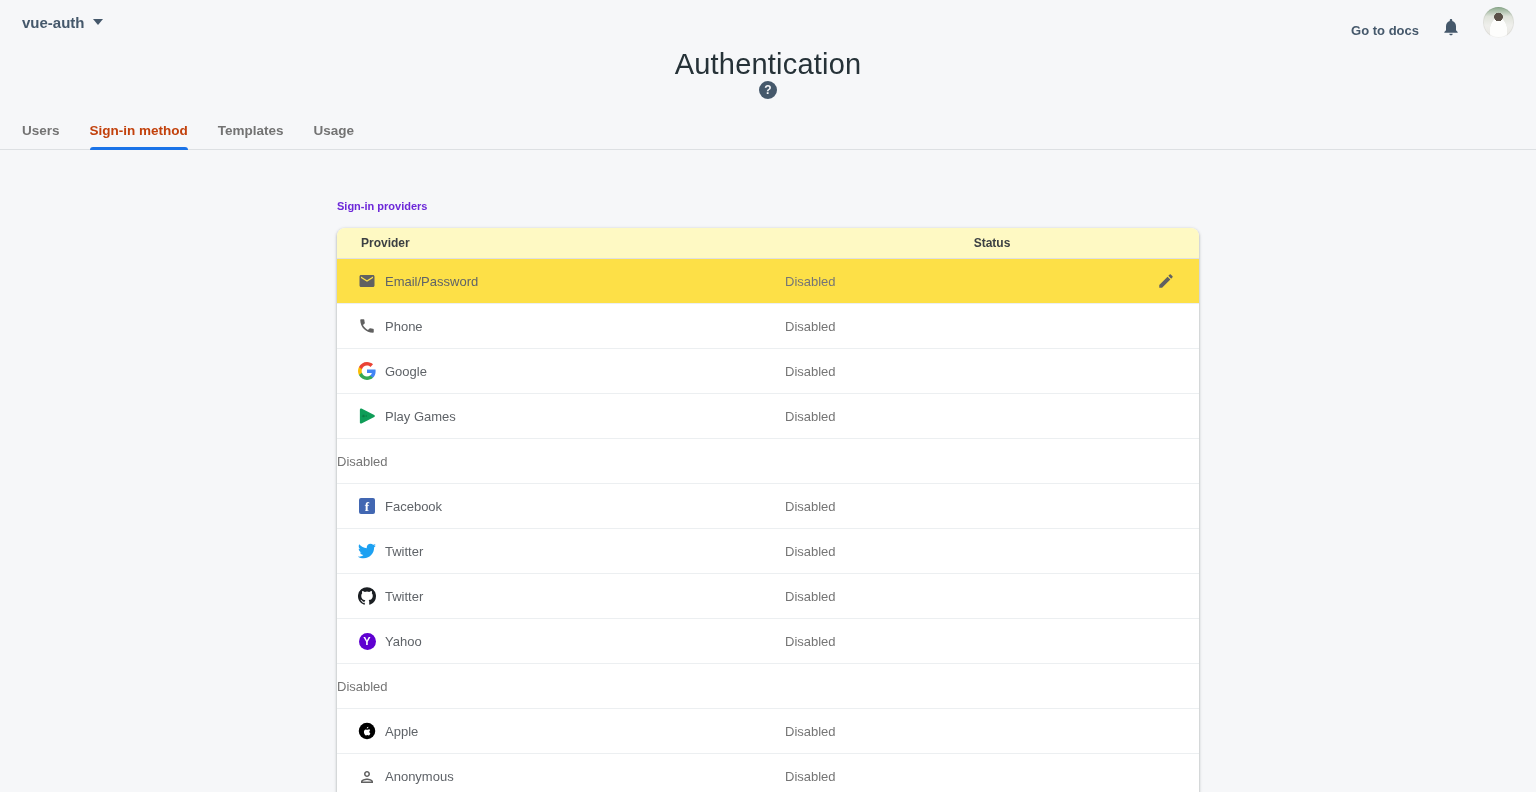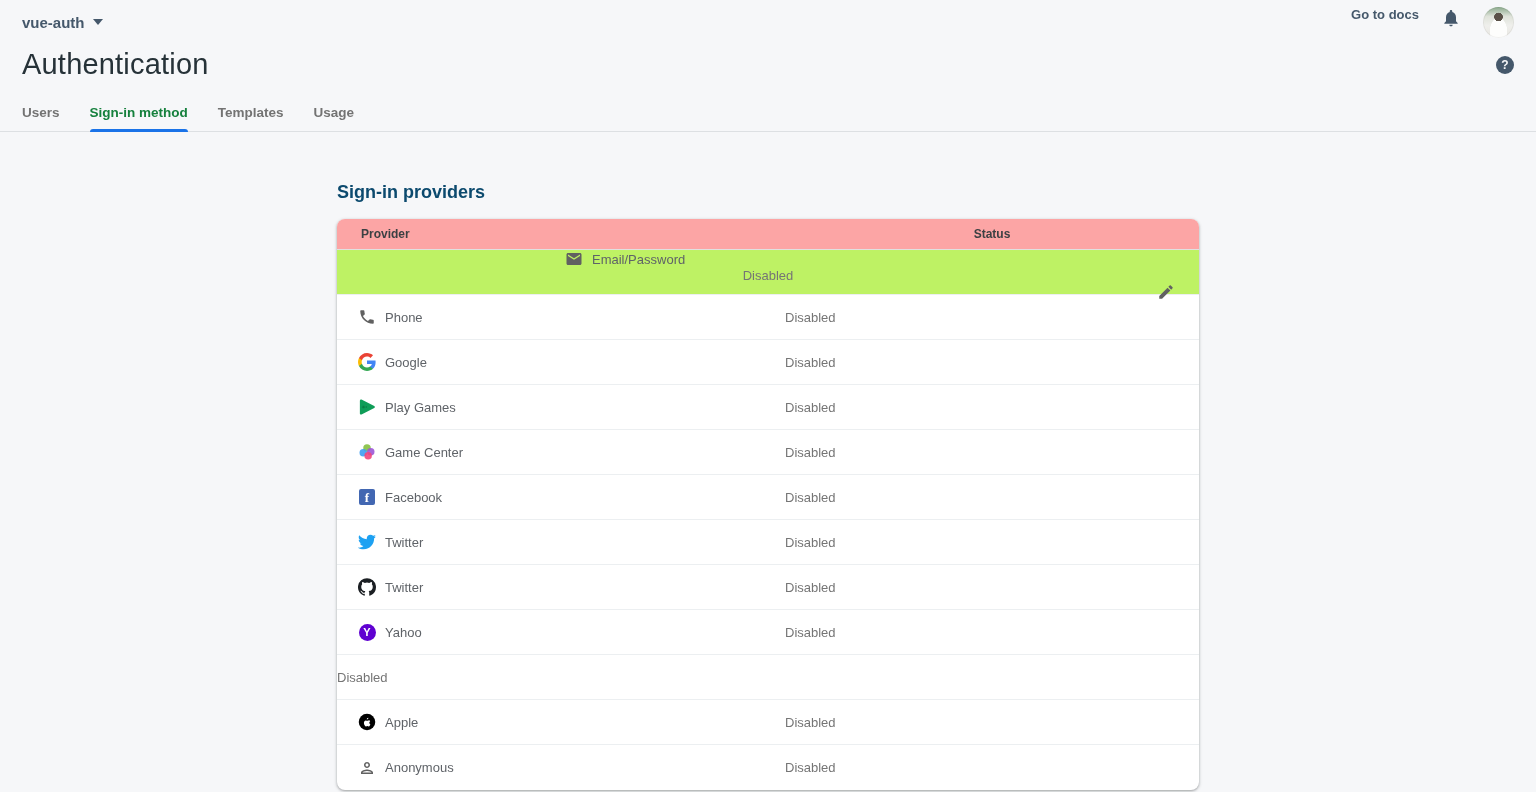"Go to docs" .topbar-right { align-items: flex-start -> flex-end }
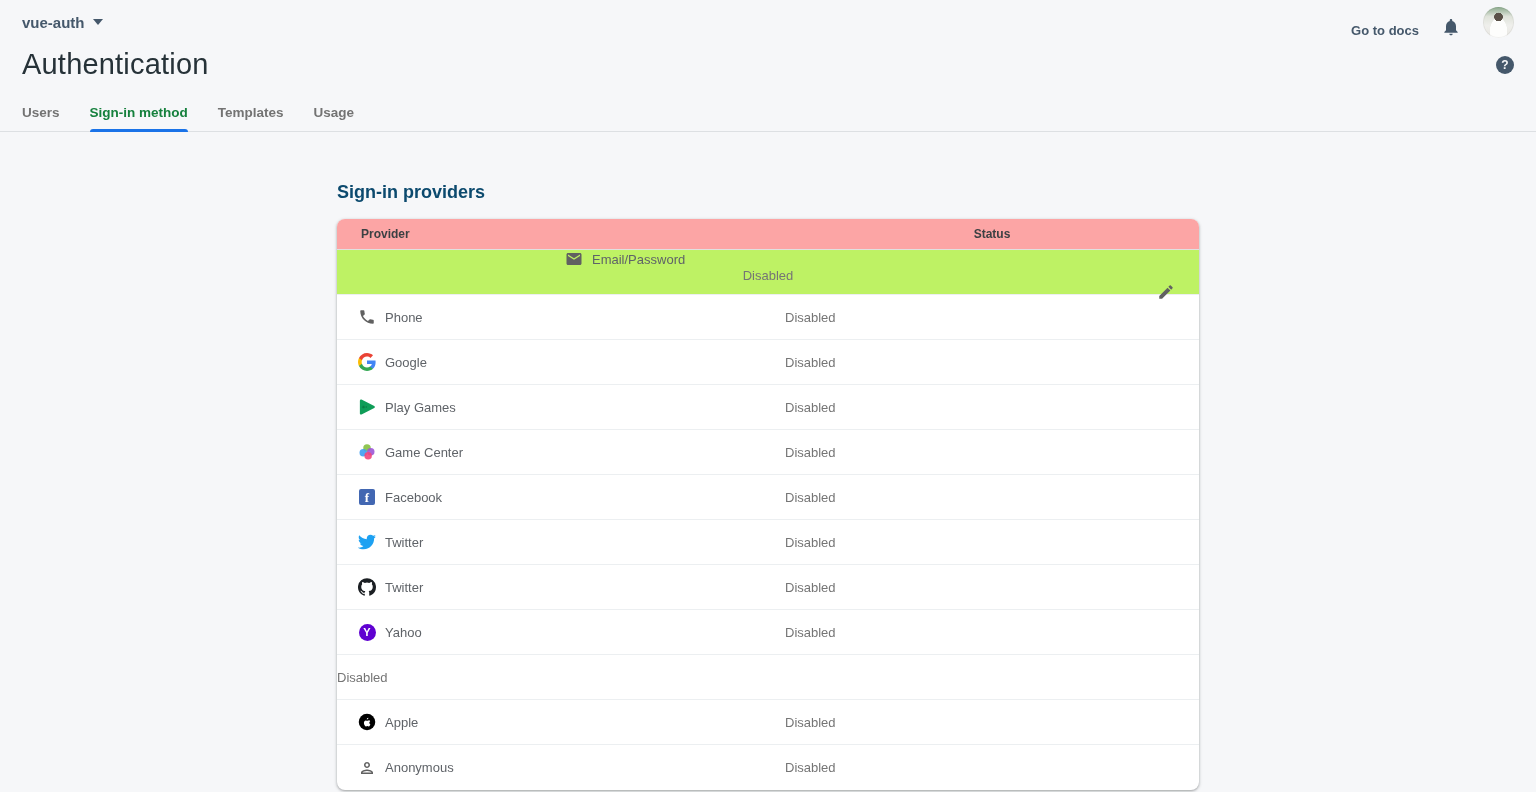"Authentication" .title-row { flex-direction: none -> column }
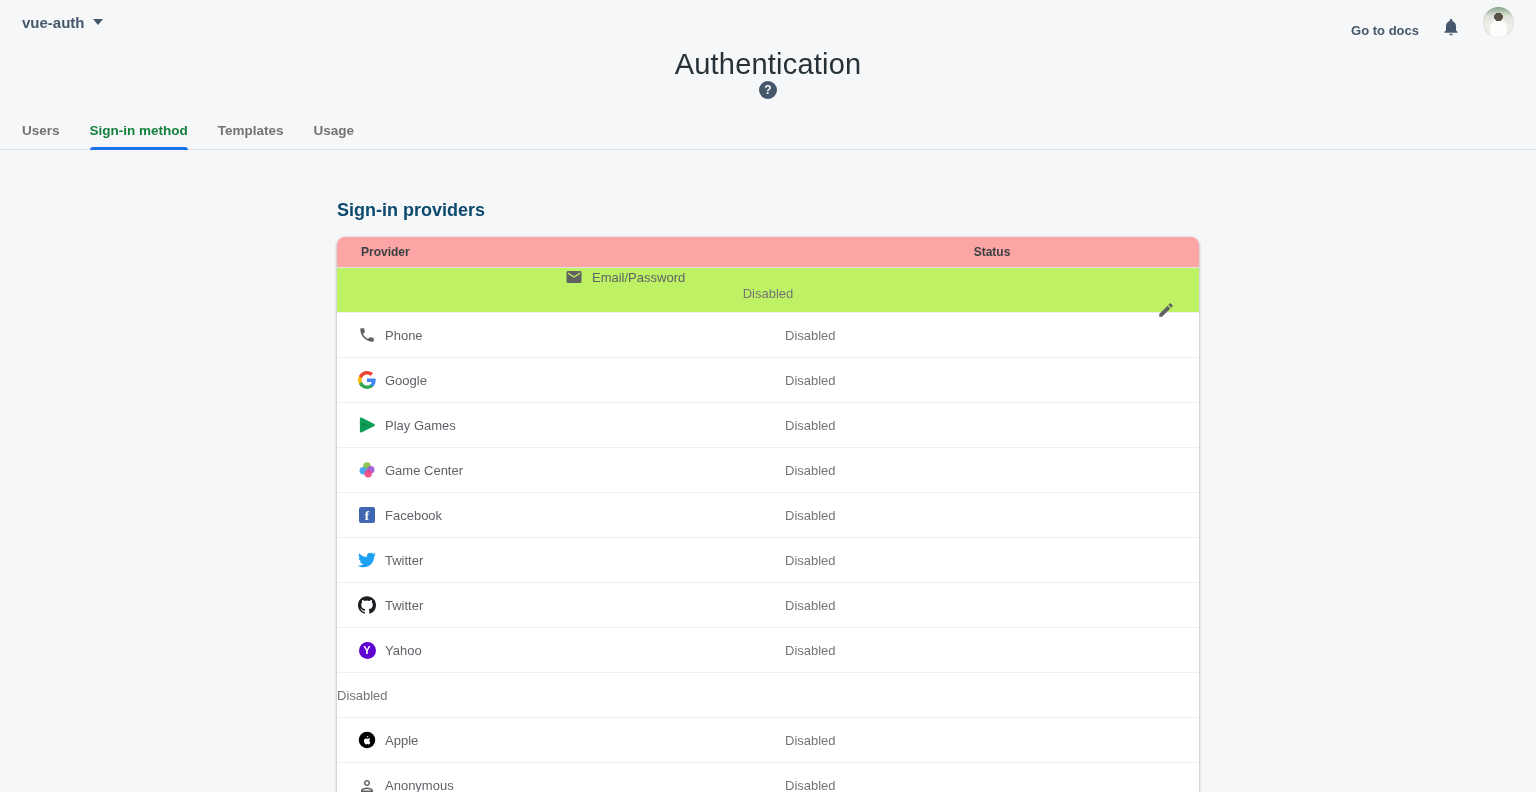"Sign-in method" .tab.active { color: #15803d -> #c2410c }
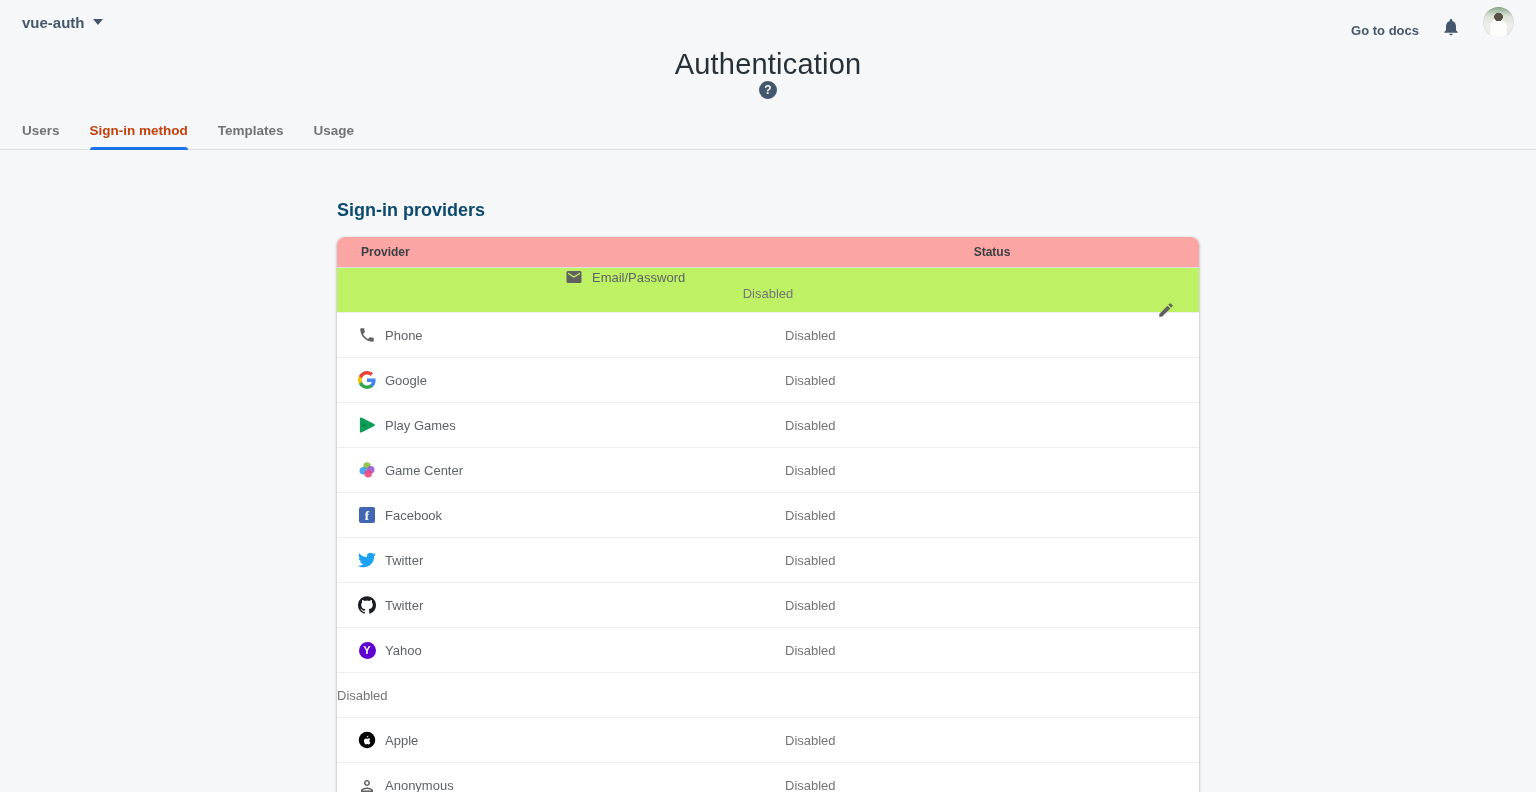"Sign-in providers" .section-heading { color: #0c4a6e -> #6d28d9; font-size: 18px -> 11px }
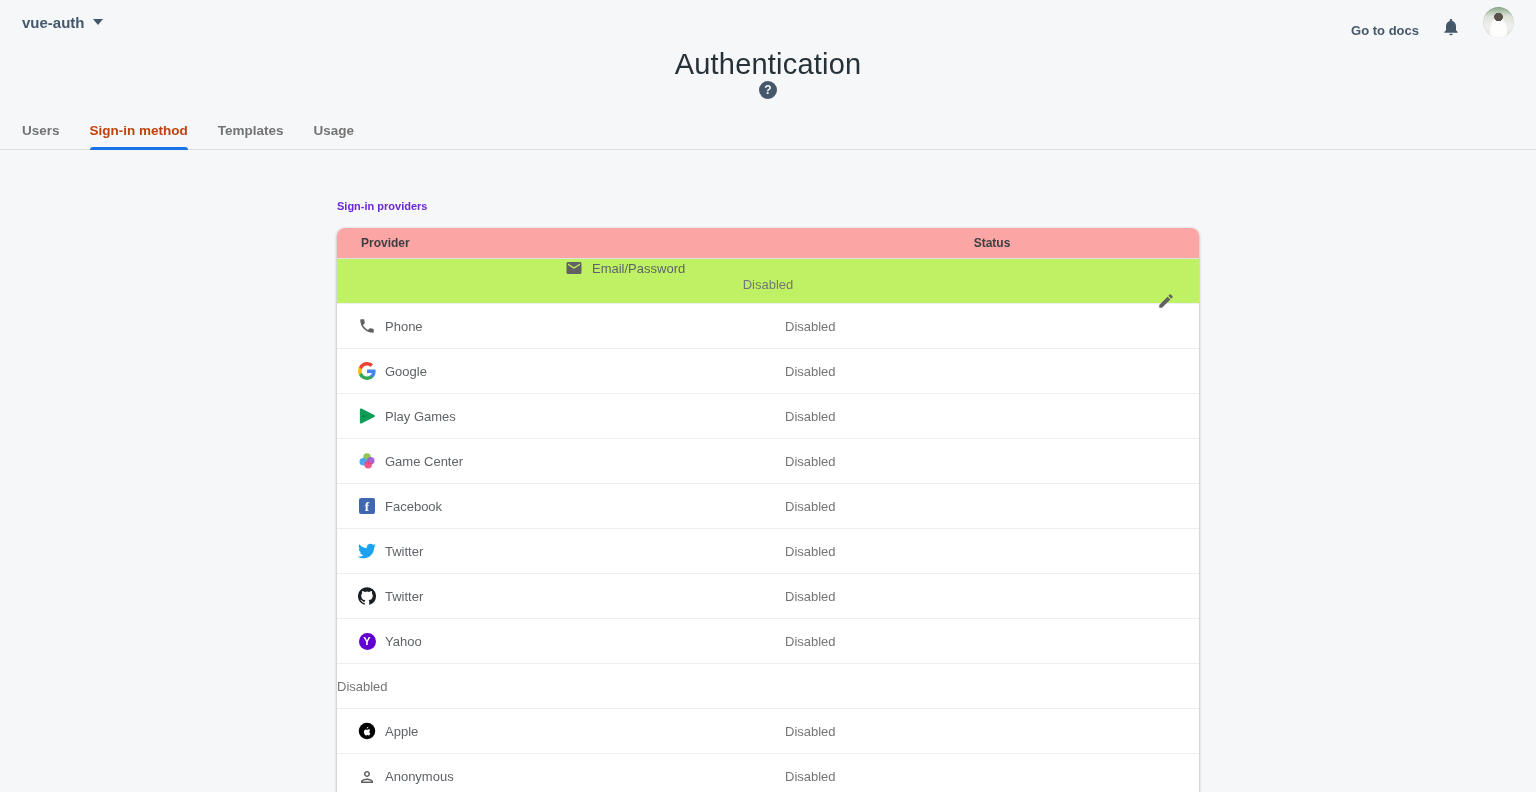"Provider" .thead { background: #fca5a5 -> #fef9c3 }
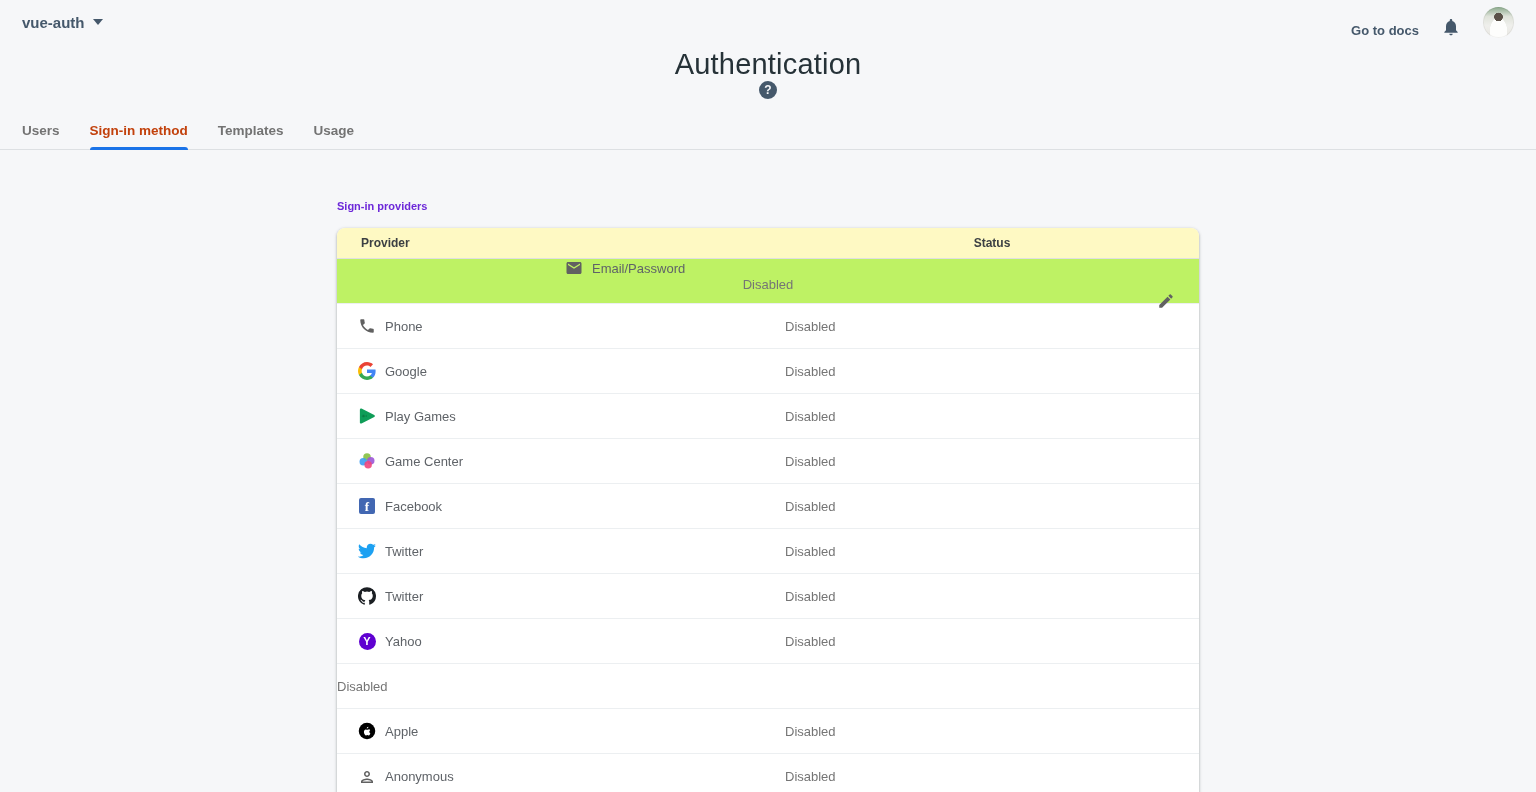"Email/Password" .row.highlighted { background: #bef264 -> #fde047; flex-direction: column -> none }
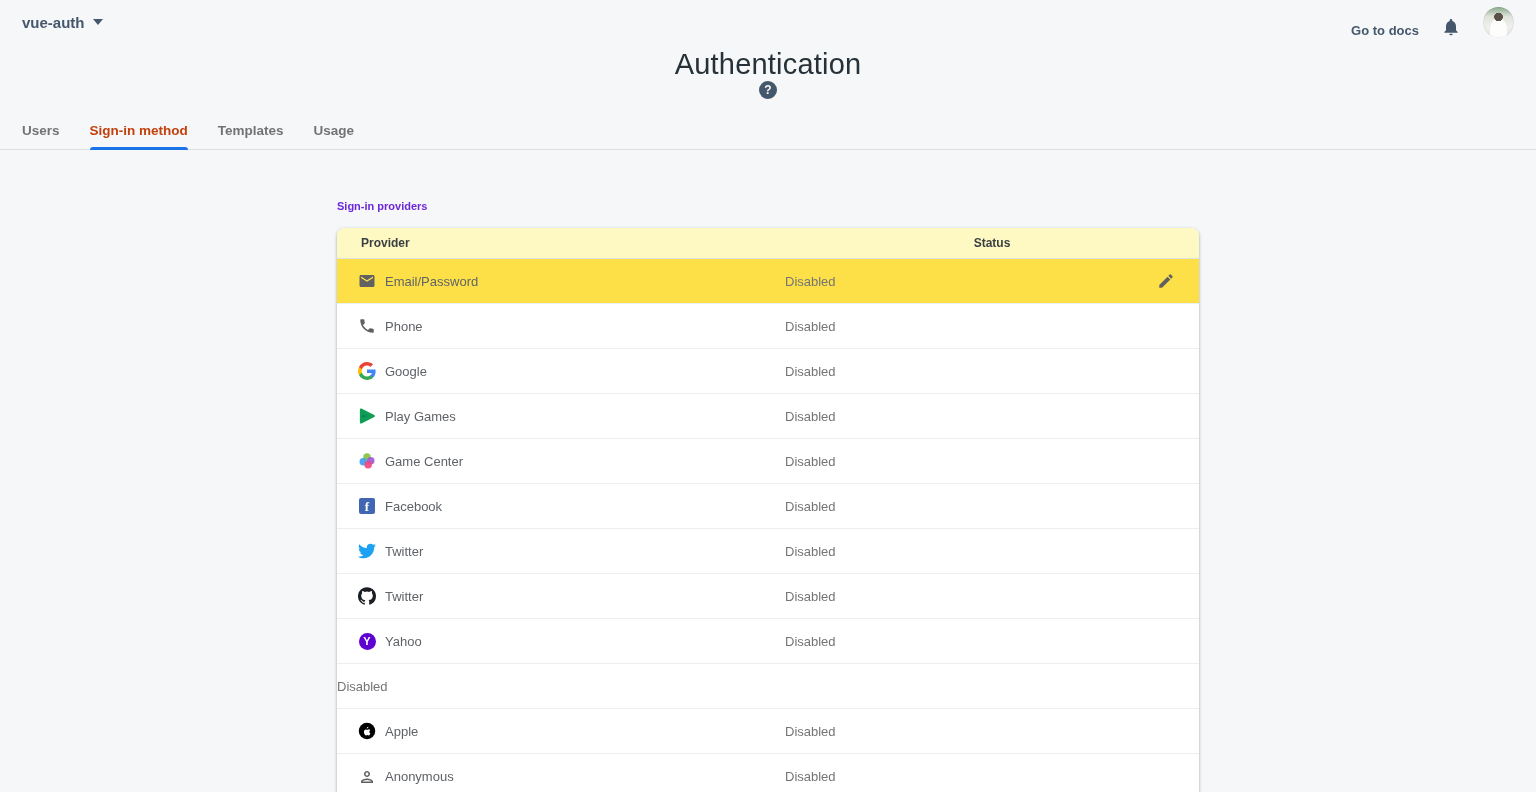"Game Center" div.provider-cell { html: <div> <span> <svg> <circle></circle> <circle></circle> <circle></circle> <circle></circle> </svg> </span> <span>Game Center</span> </div> -> none }
